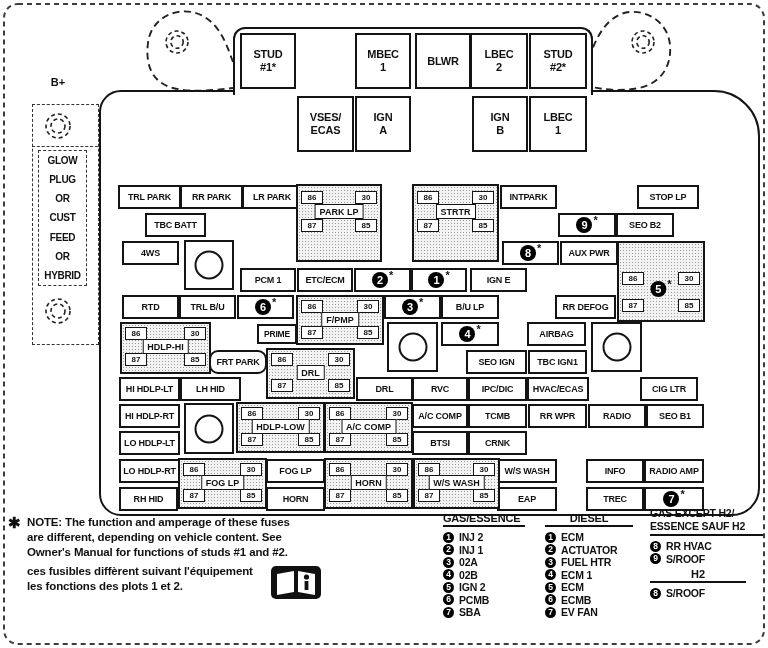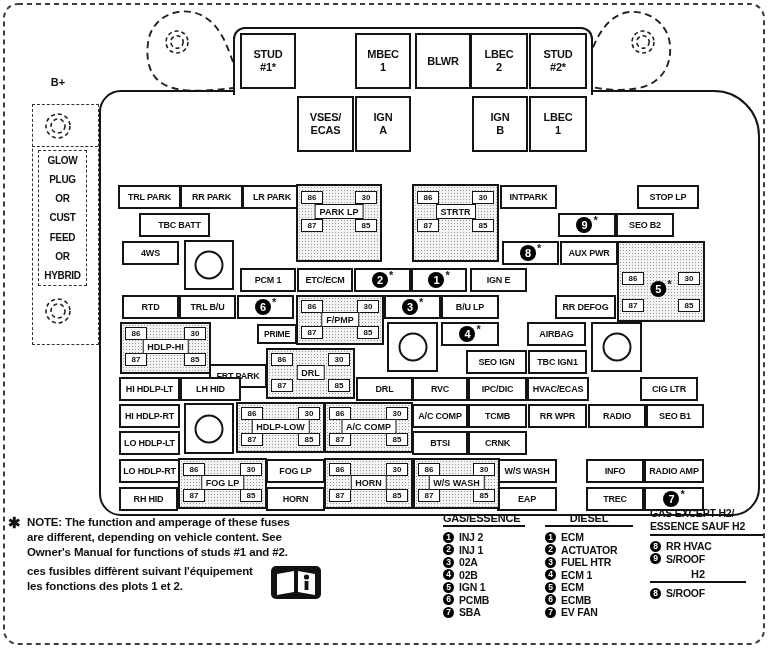"TBC BATT" div.fuse { left: 139px -> 145px; padding-left: 10px -> none }
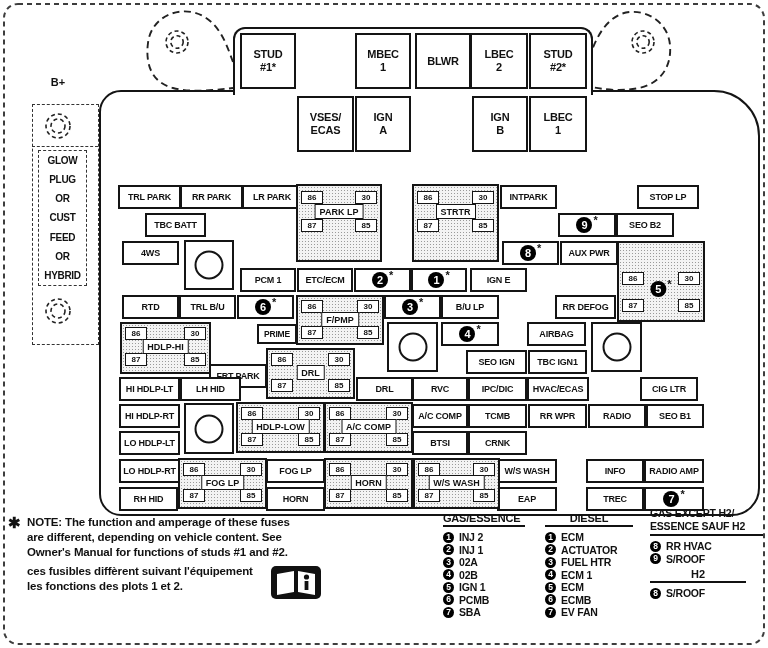"FRT PARK" div.fuse { border-radius: none -> 9px; top: 364px -> 350px }
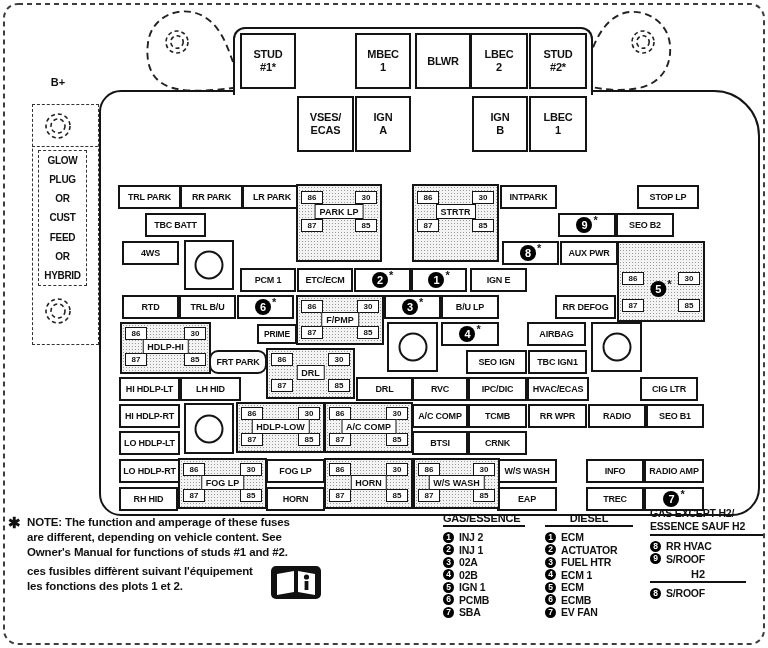"IGN 1" div.llabel { text: 1 -> 2 }
